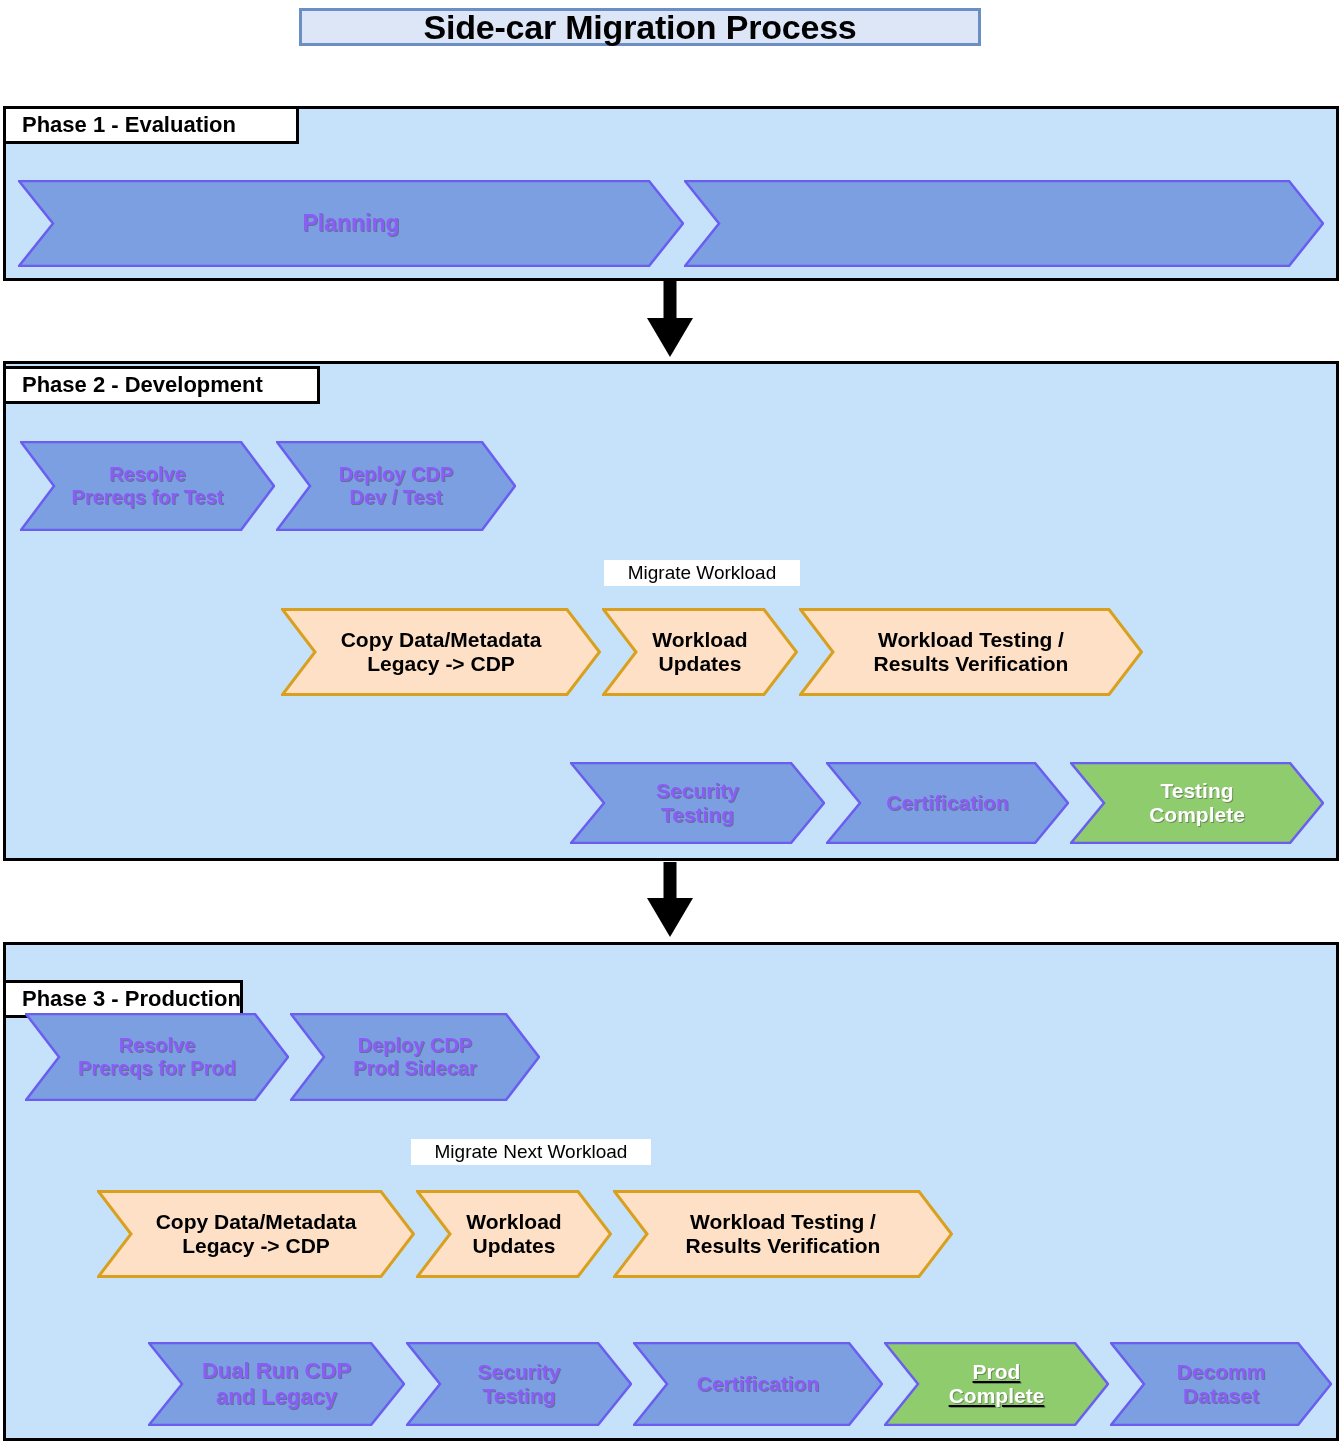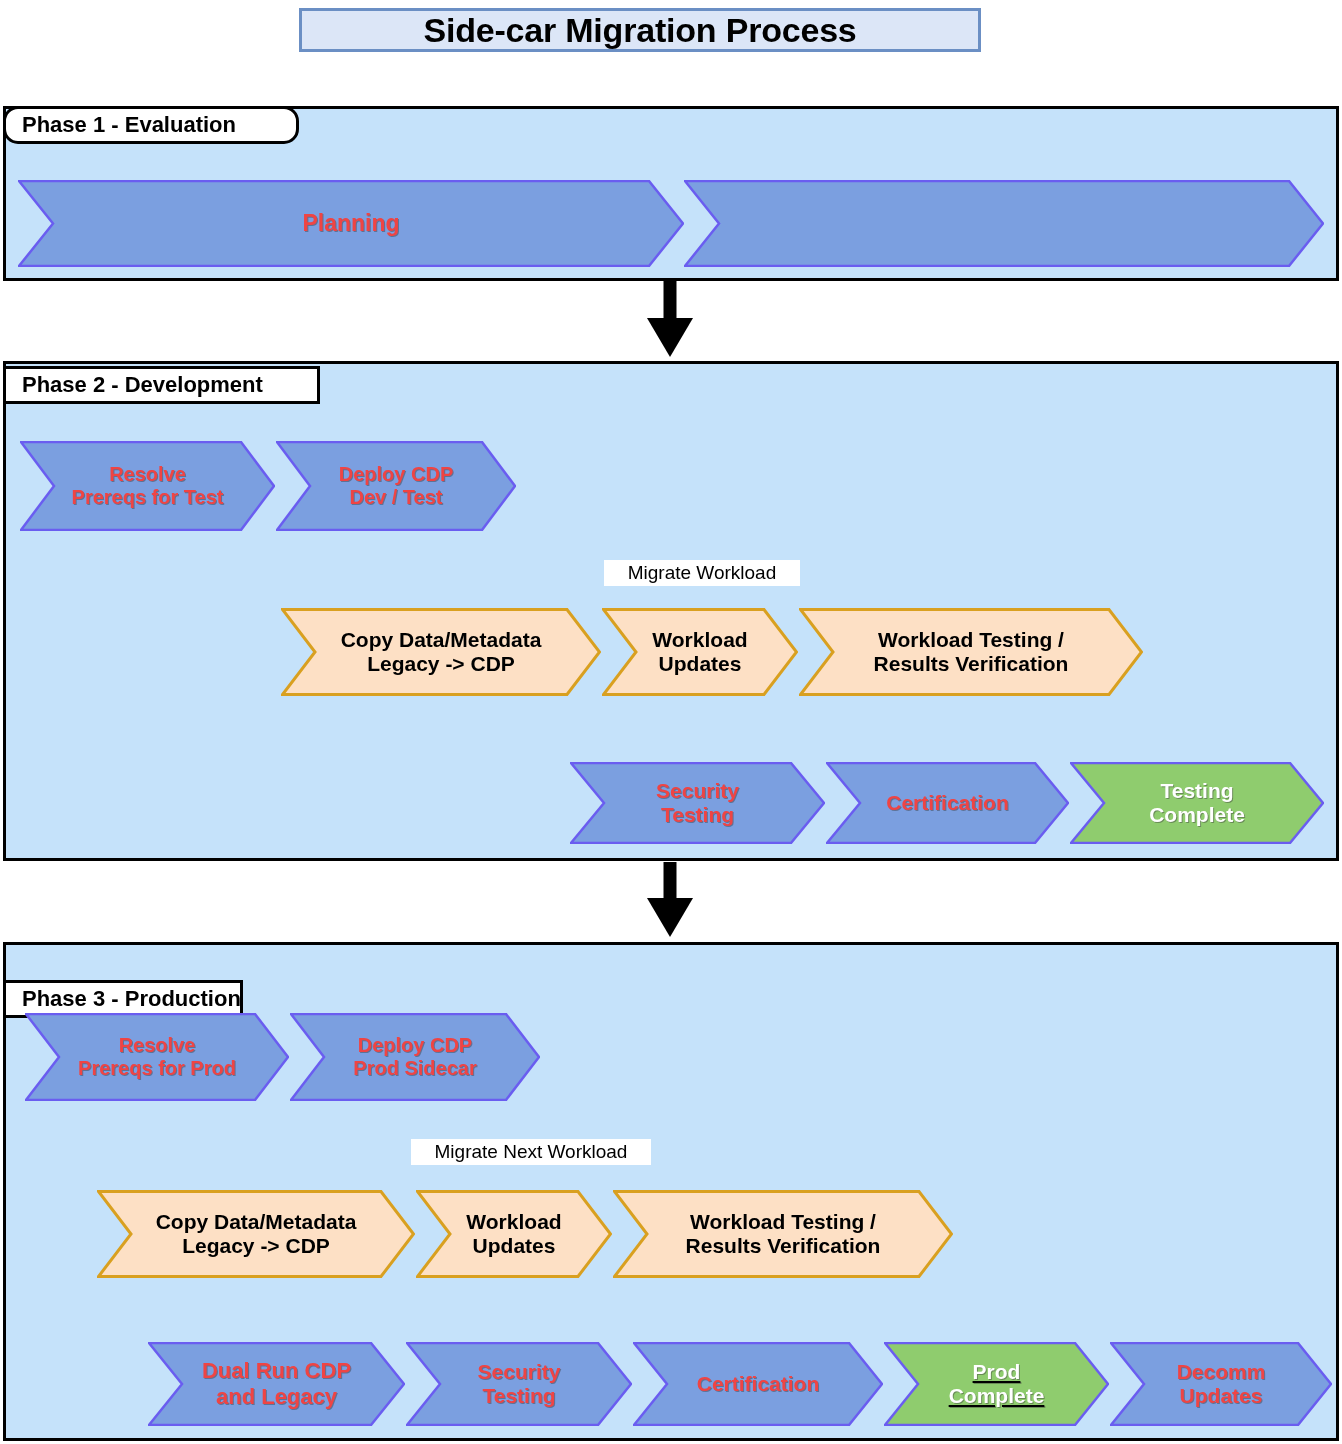"Side-car Migration Process" .diagram-title { height: 44px -> 38px }
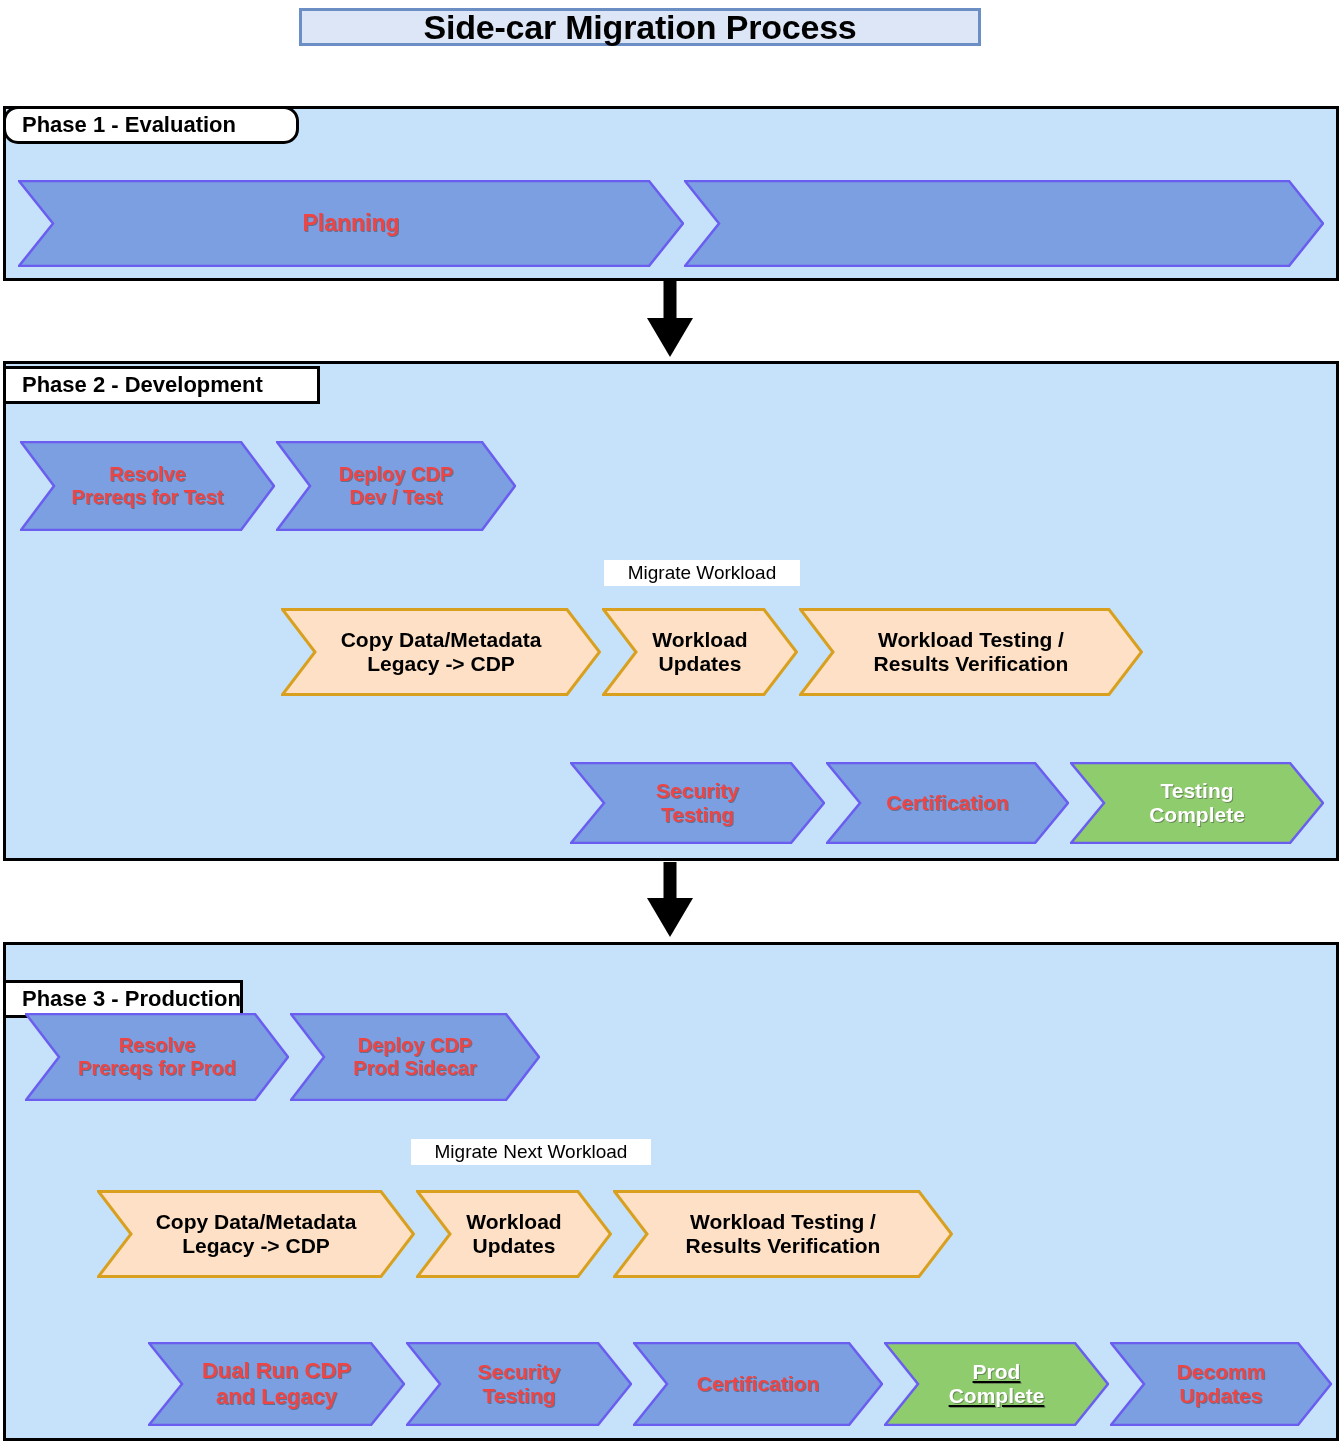"Phase 1 - Evaluation" div.phase-label { border-radius: 15px -> none }
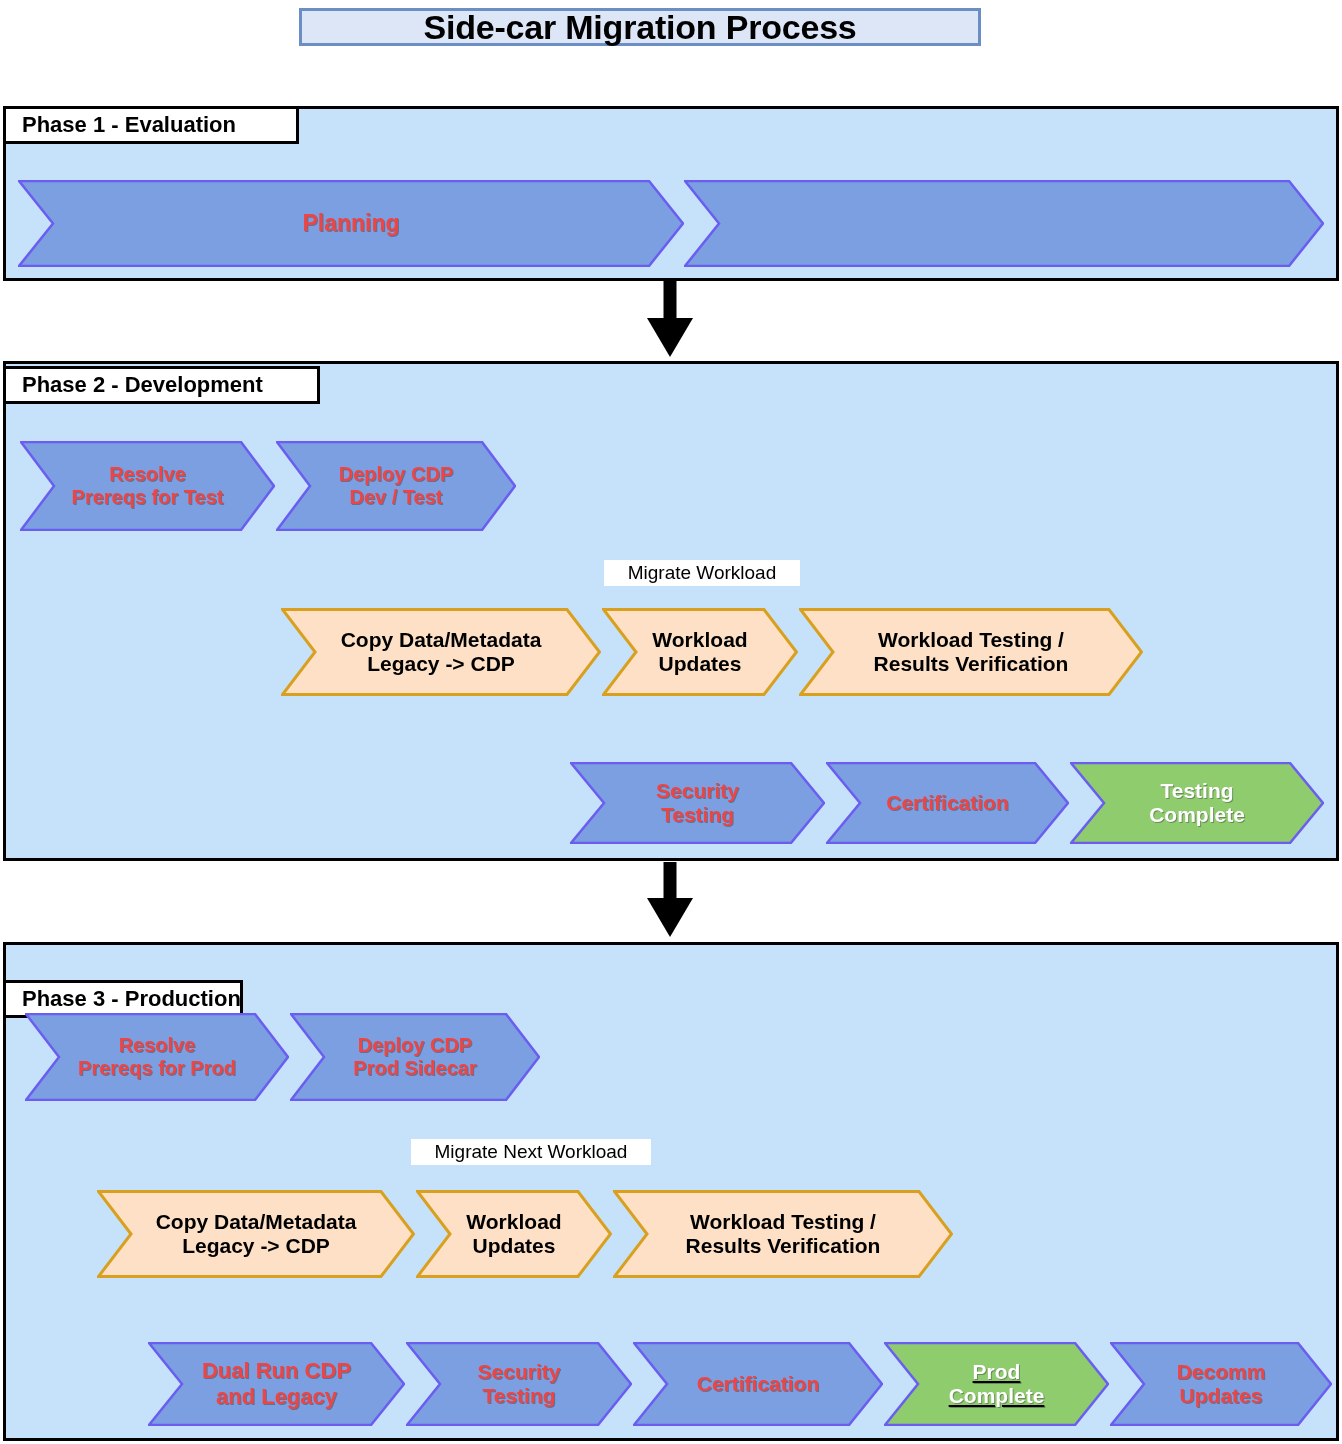"Planning" .chev.blue .chev-label { color: #ef4444 -> #8b5cf6 }
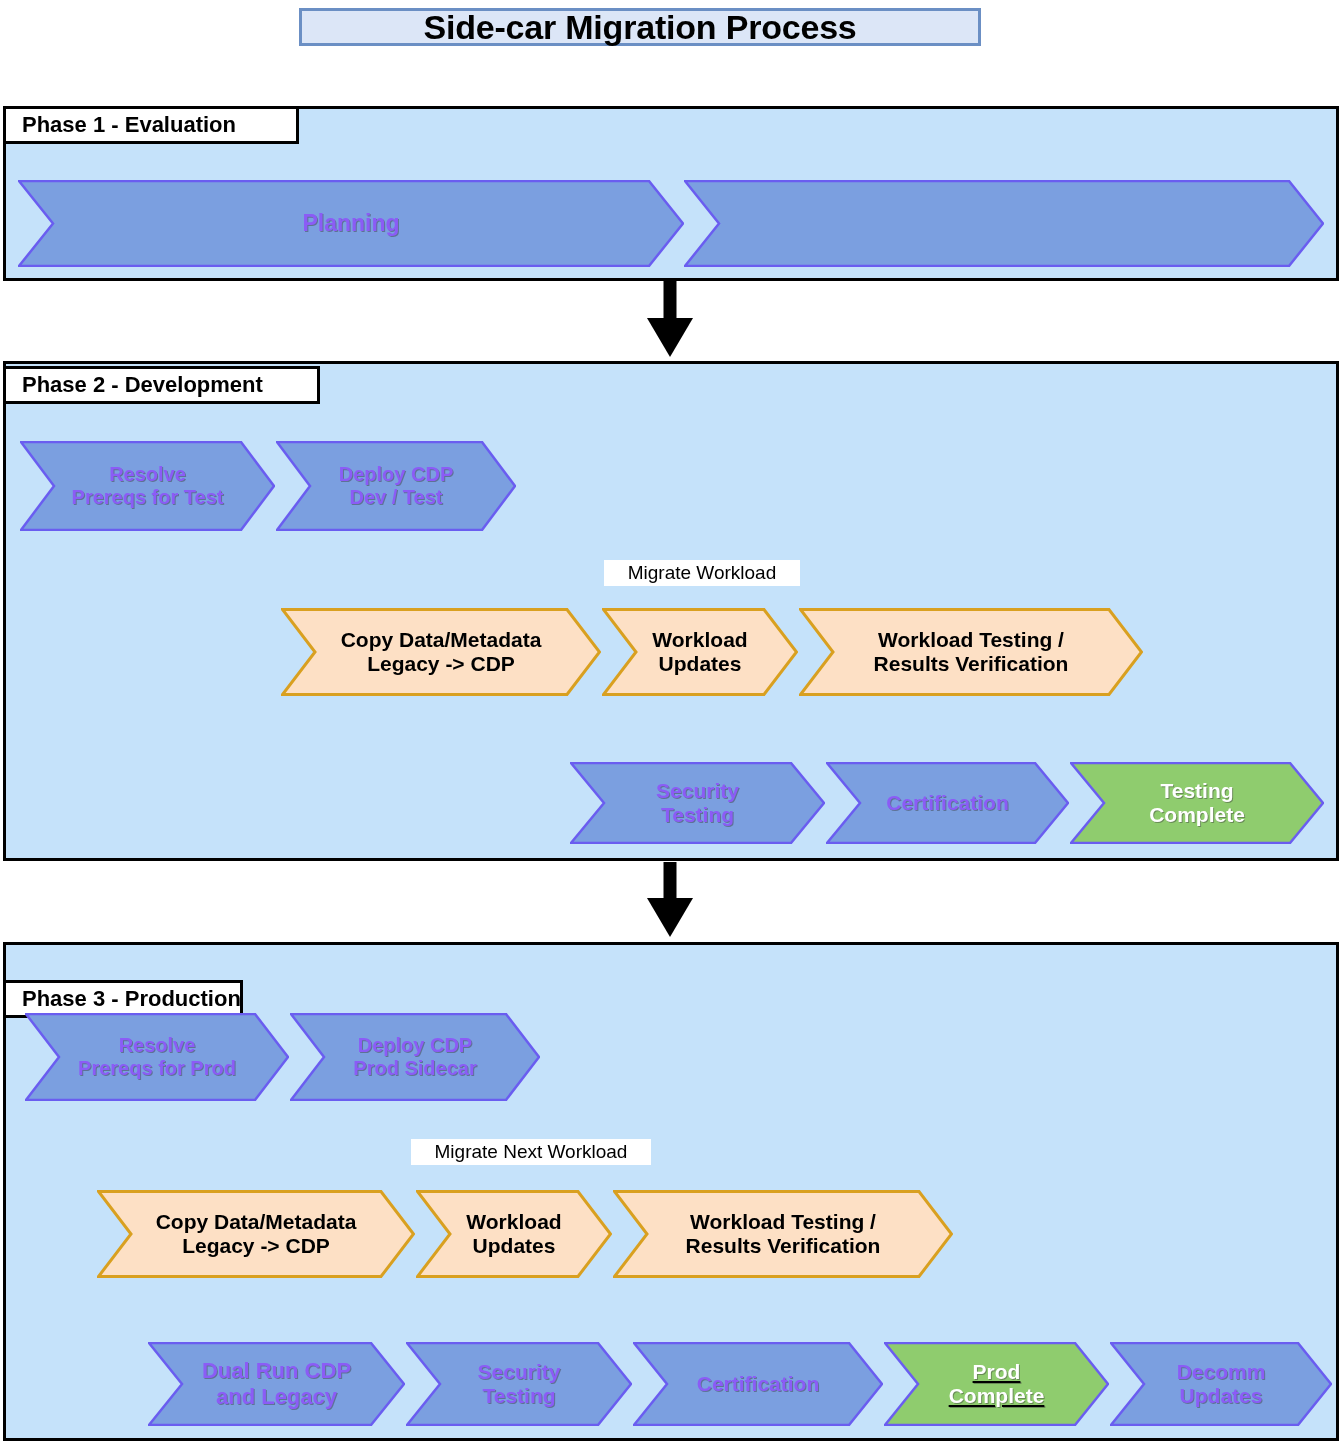"Decomm" span.chev-label { text: Updates -> Dataset }
